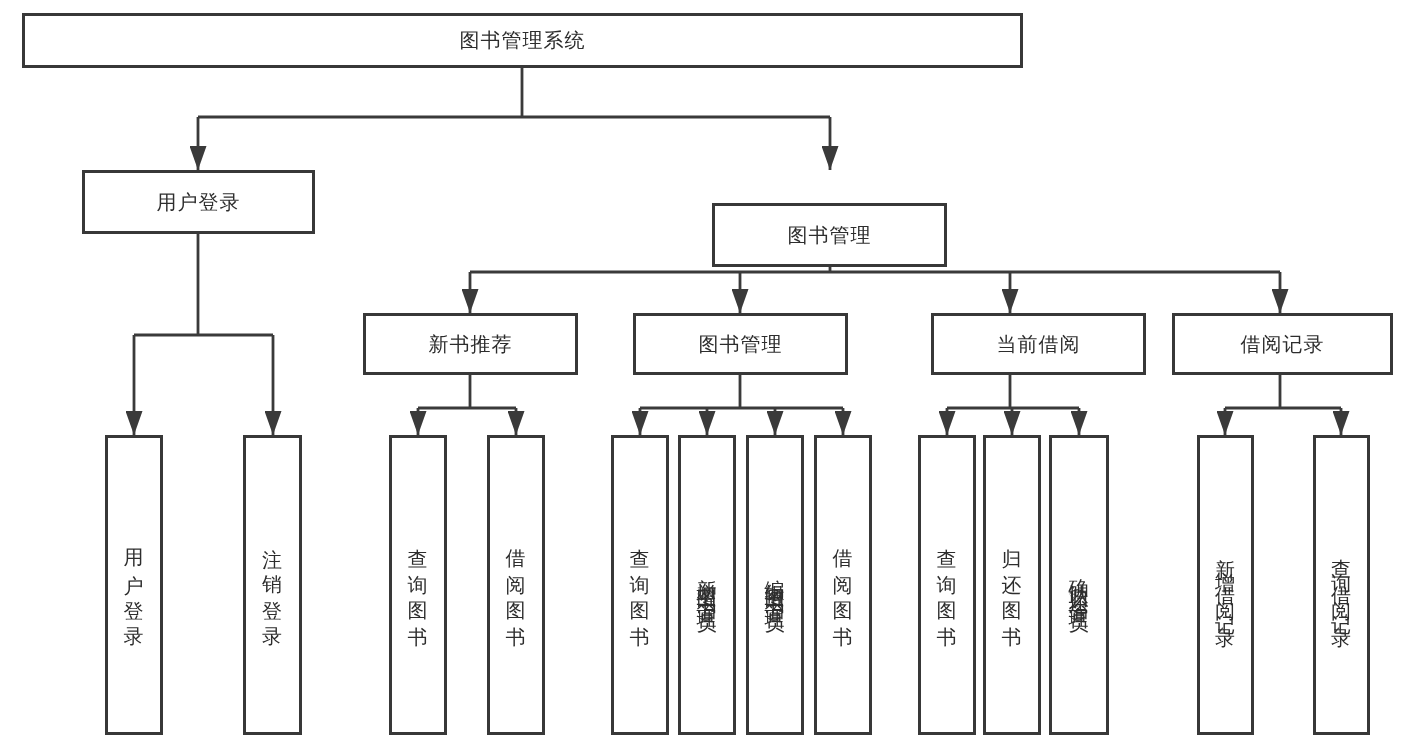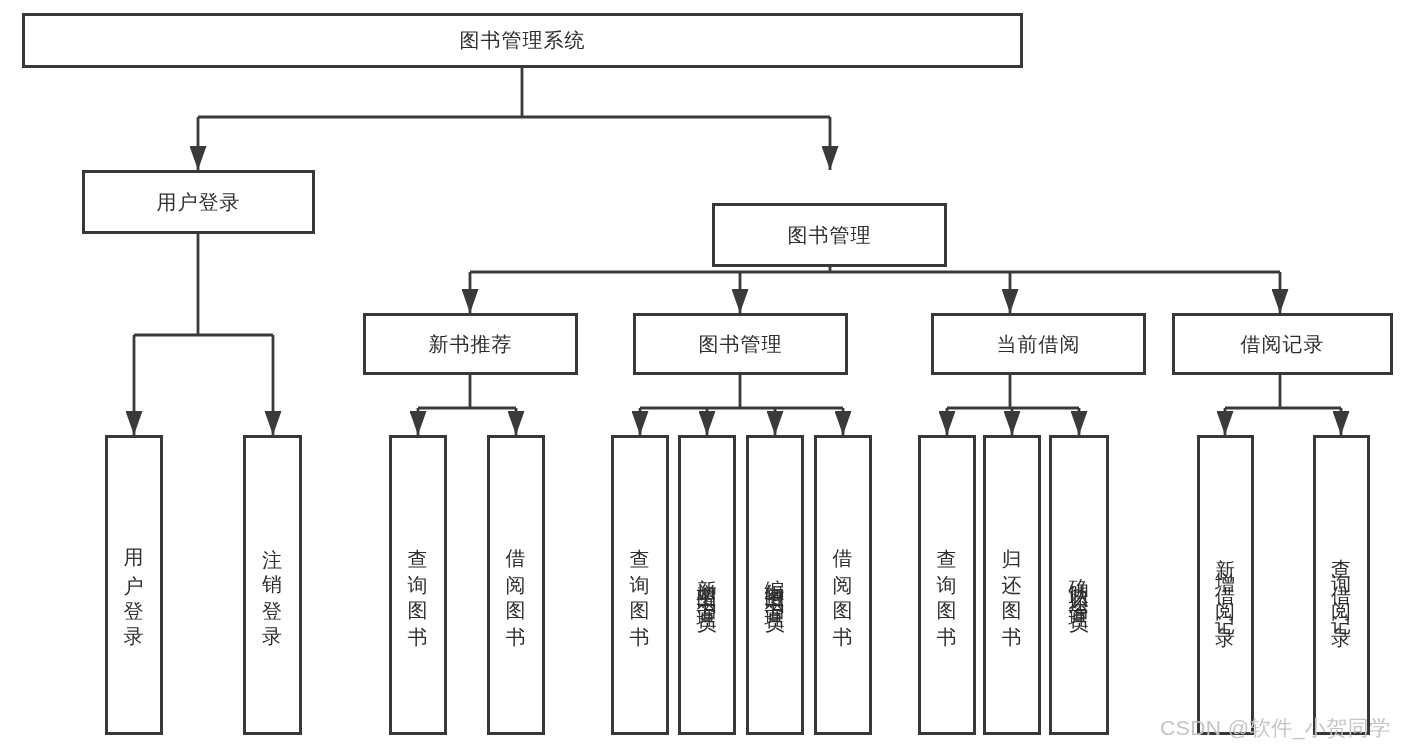"CSDN @软件_小贺同学" div.watermark { html: <div>CSDN @软件_小贺同学</div> -> none }
